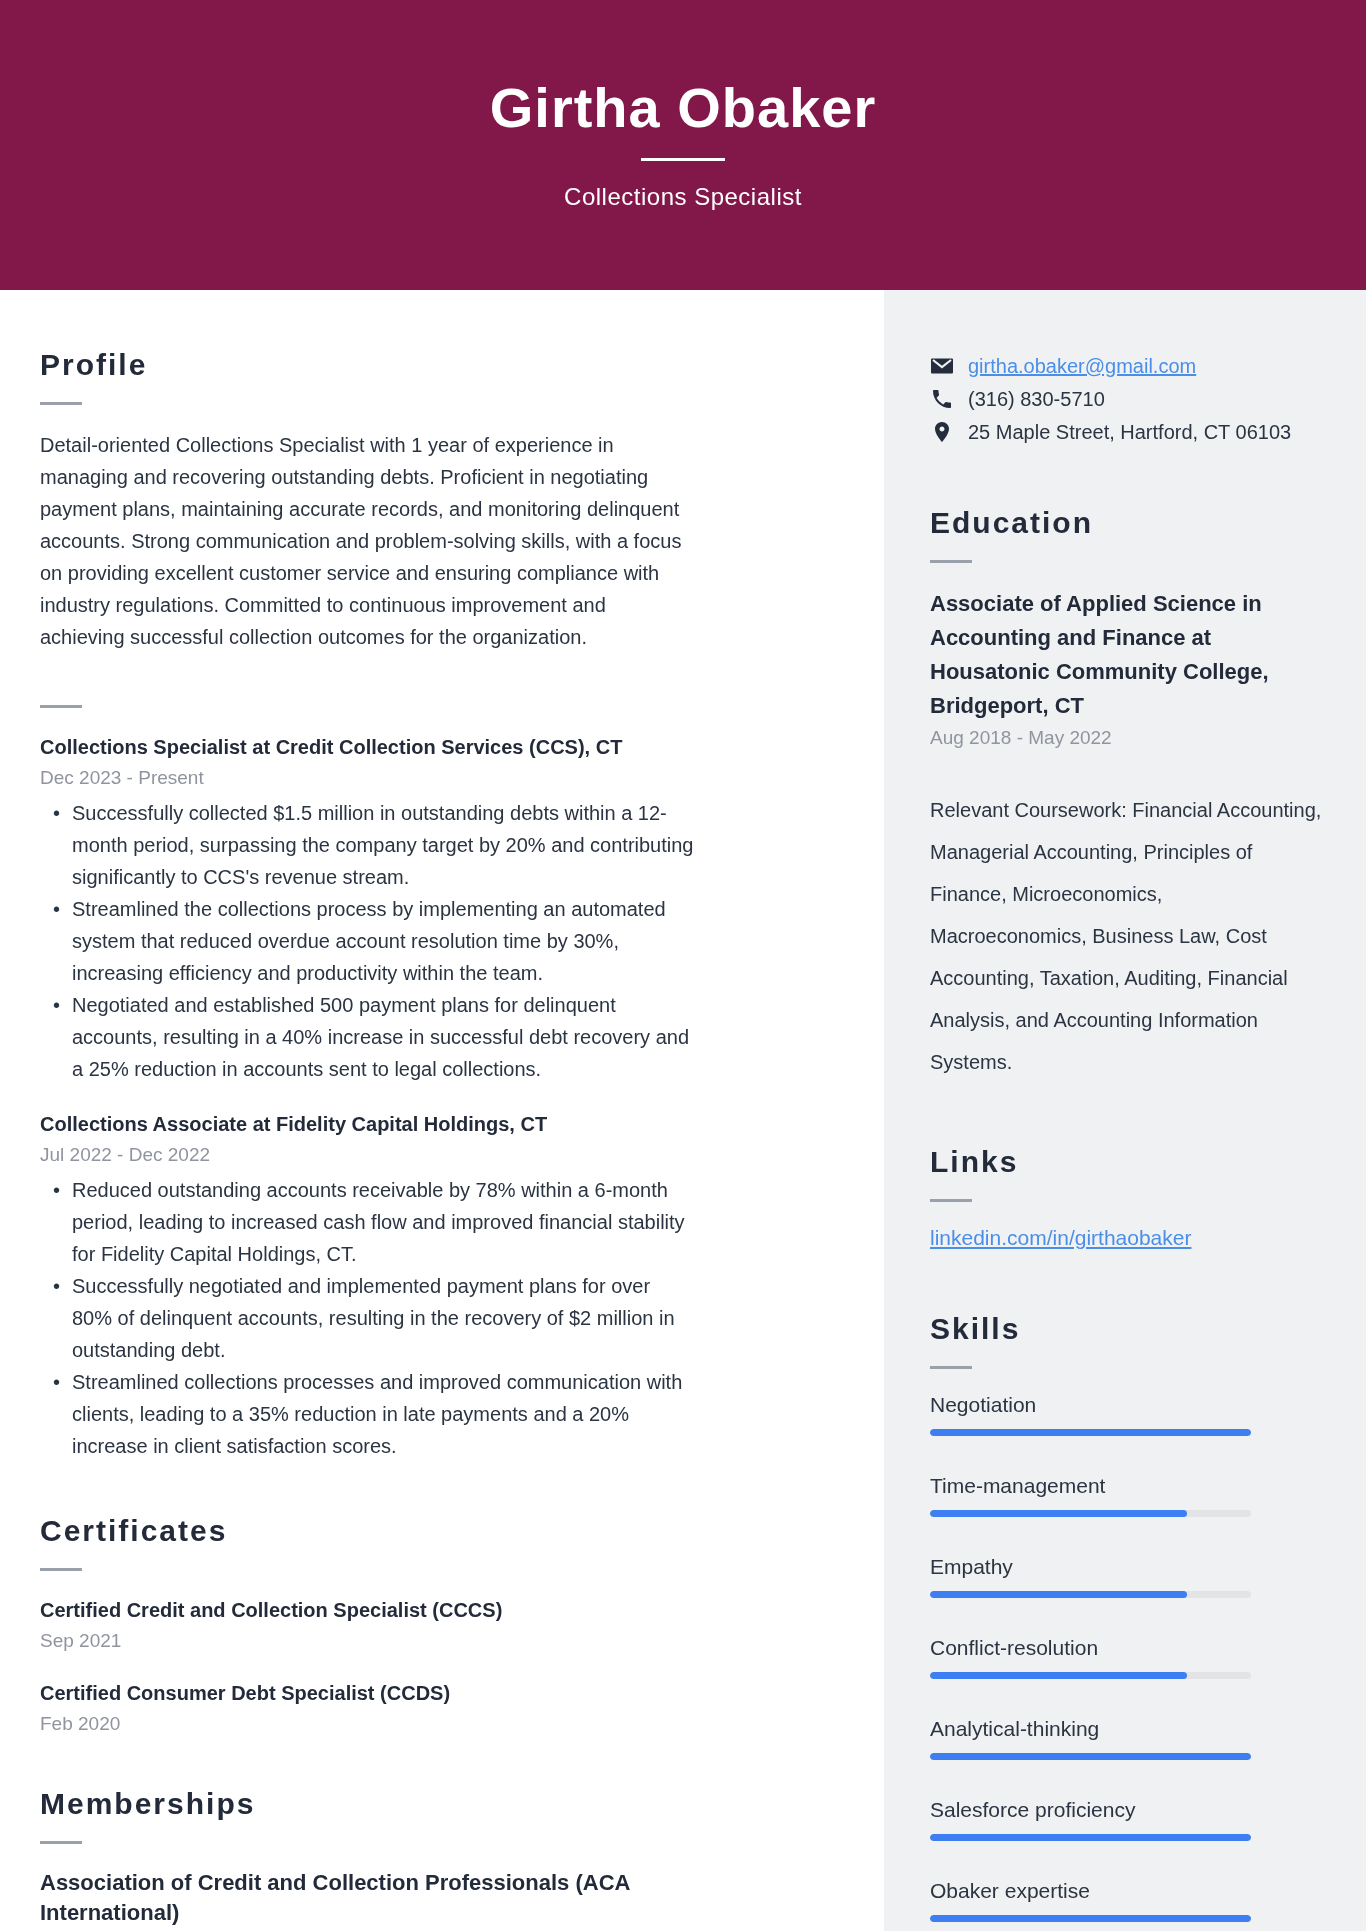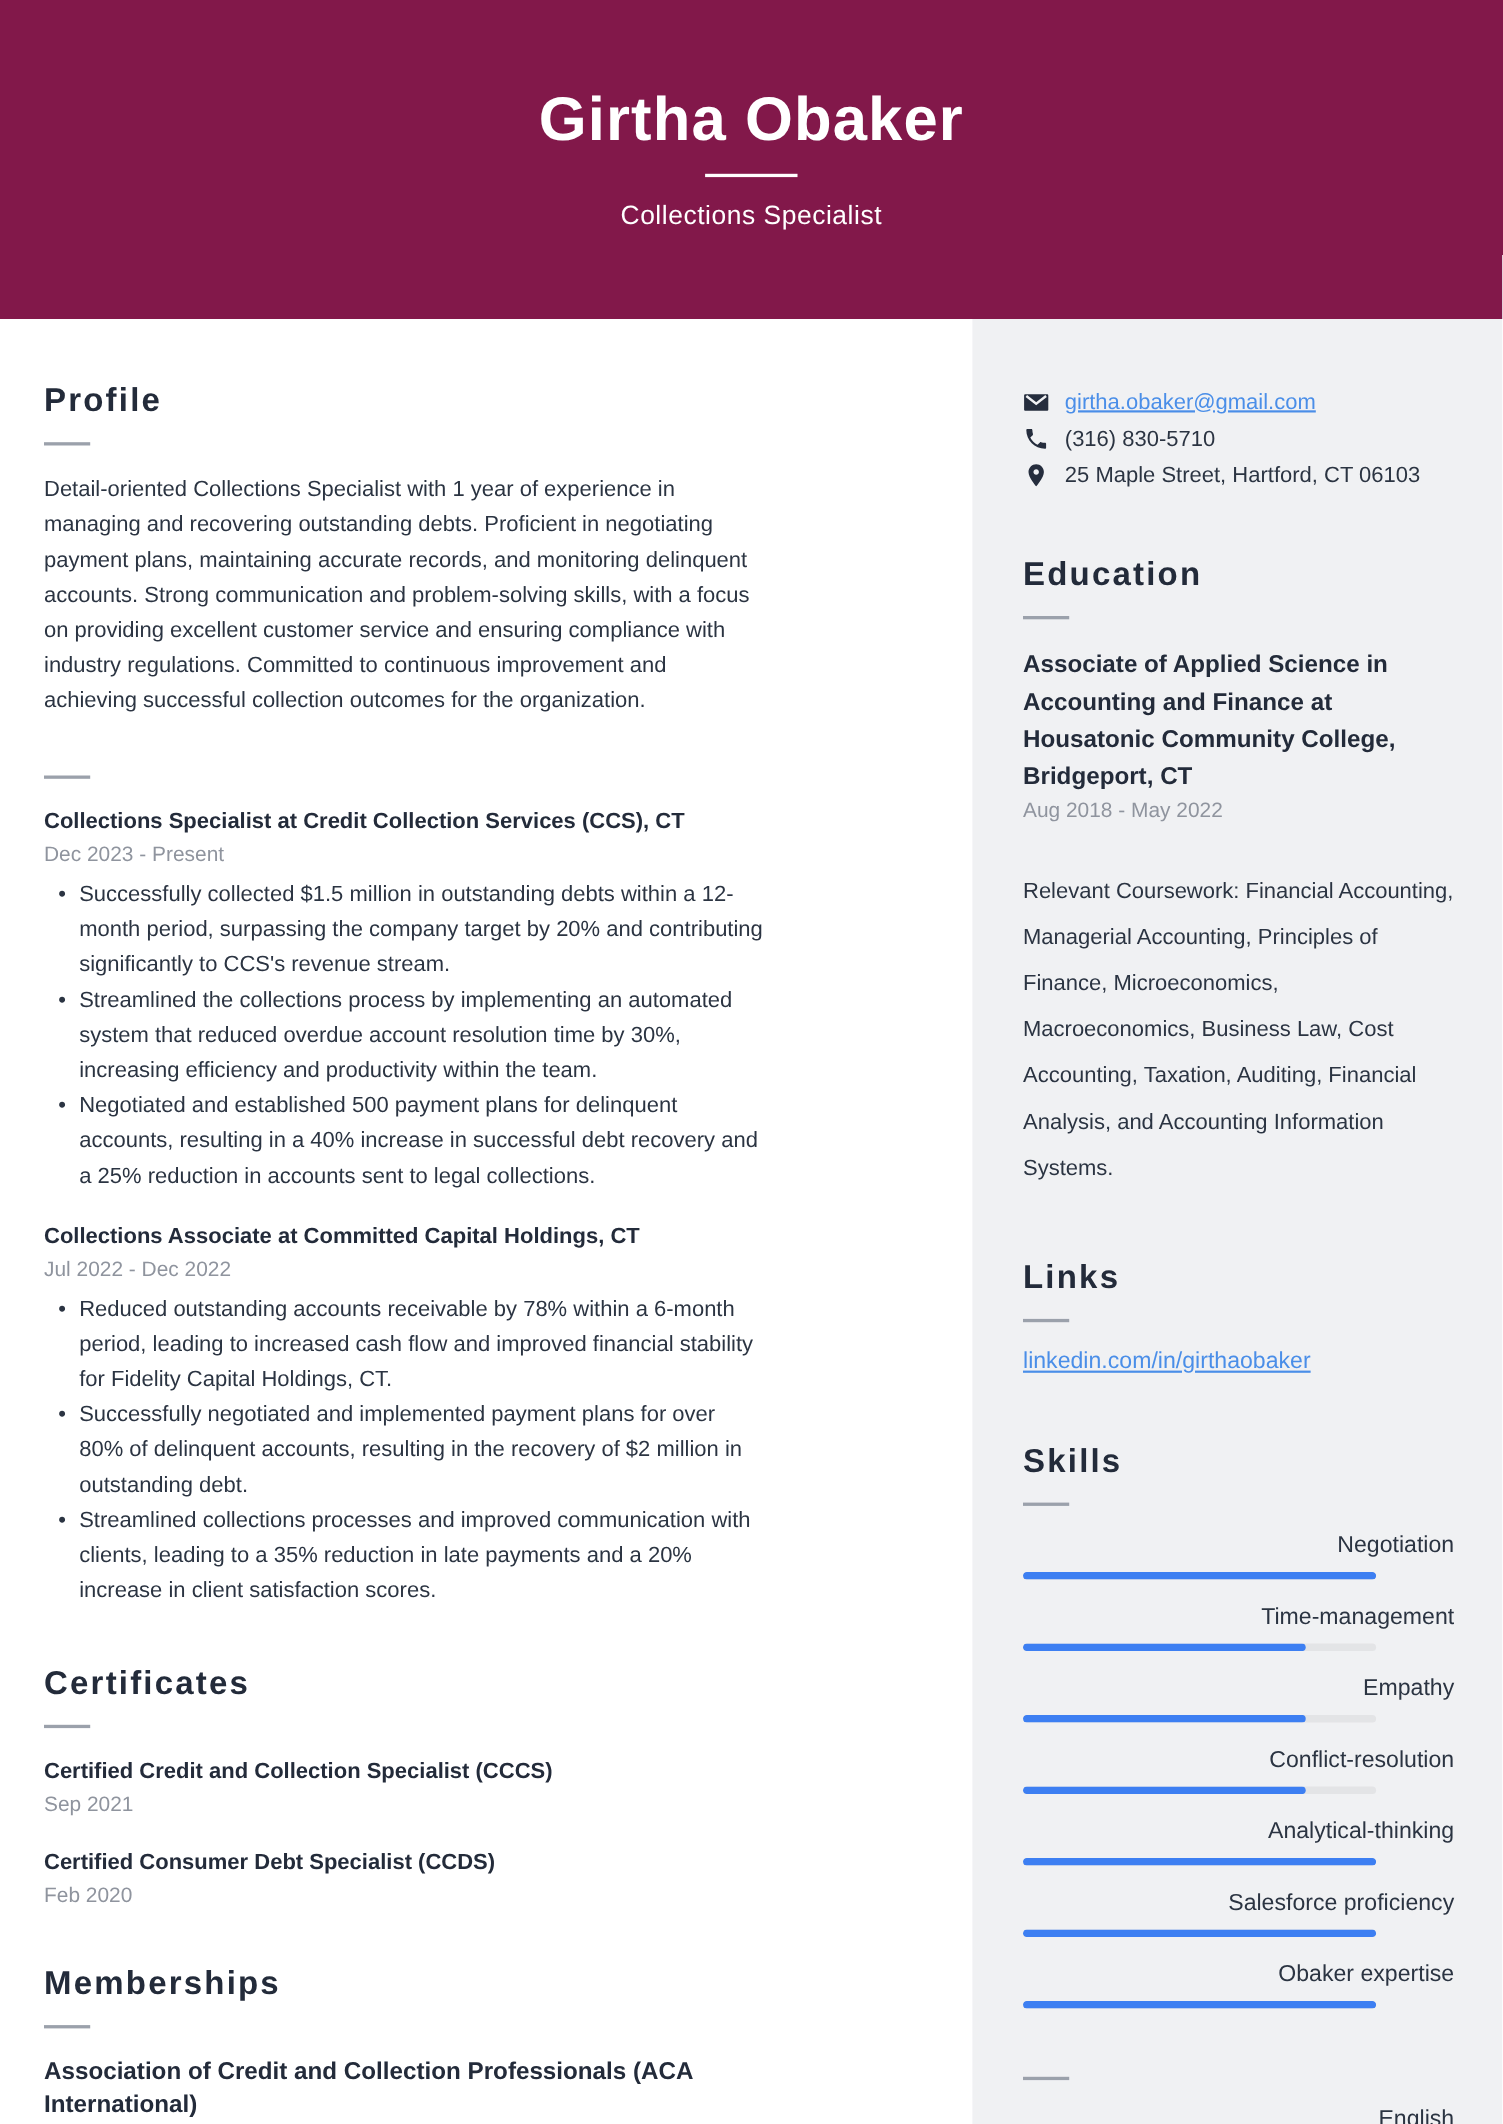"Collections Associate at Committed" div.job-title { text: Committed -> Fidelity }
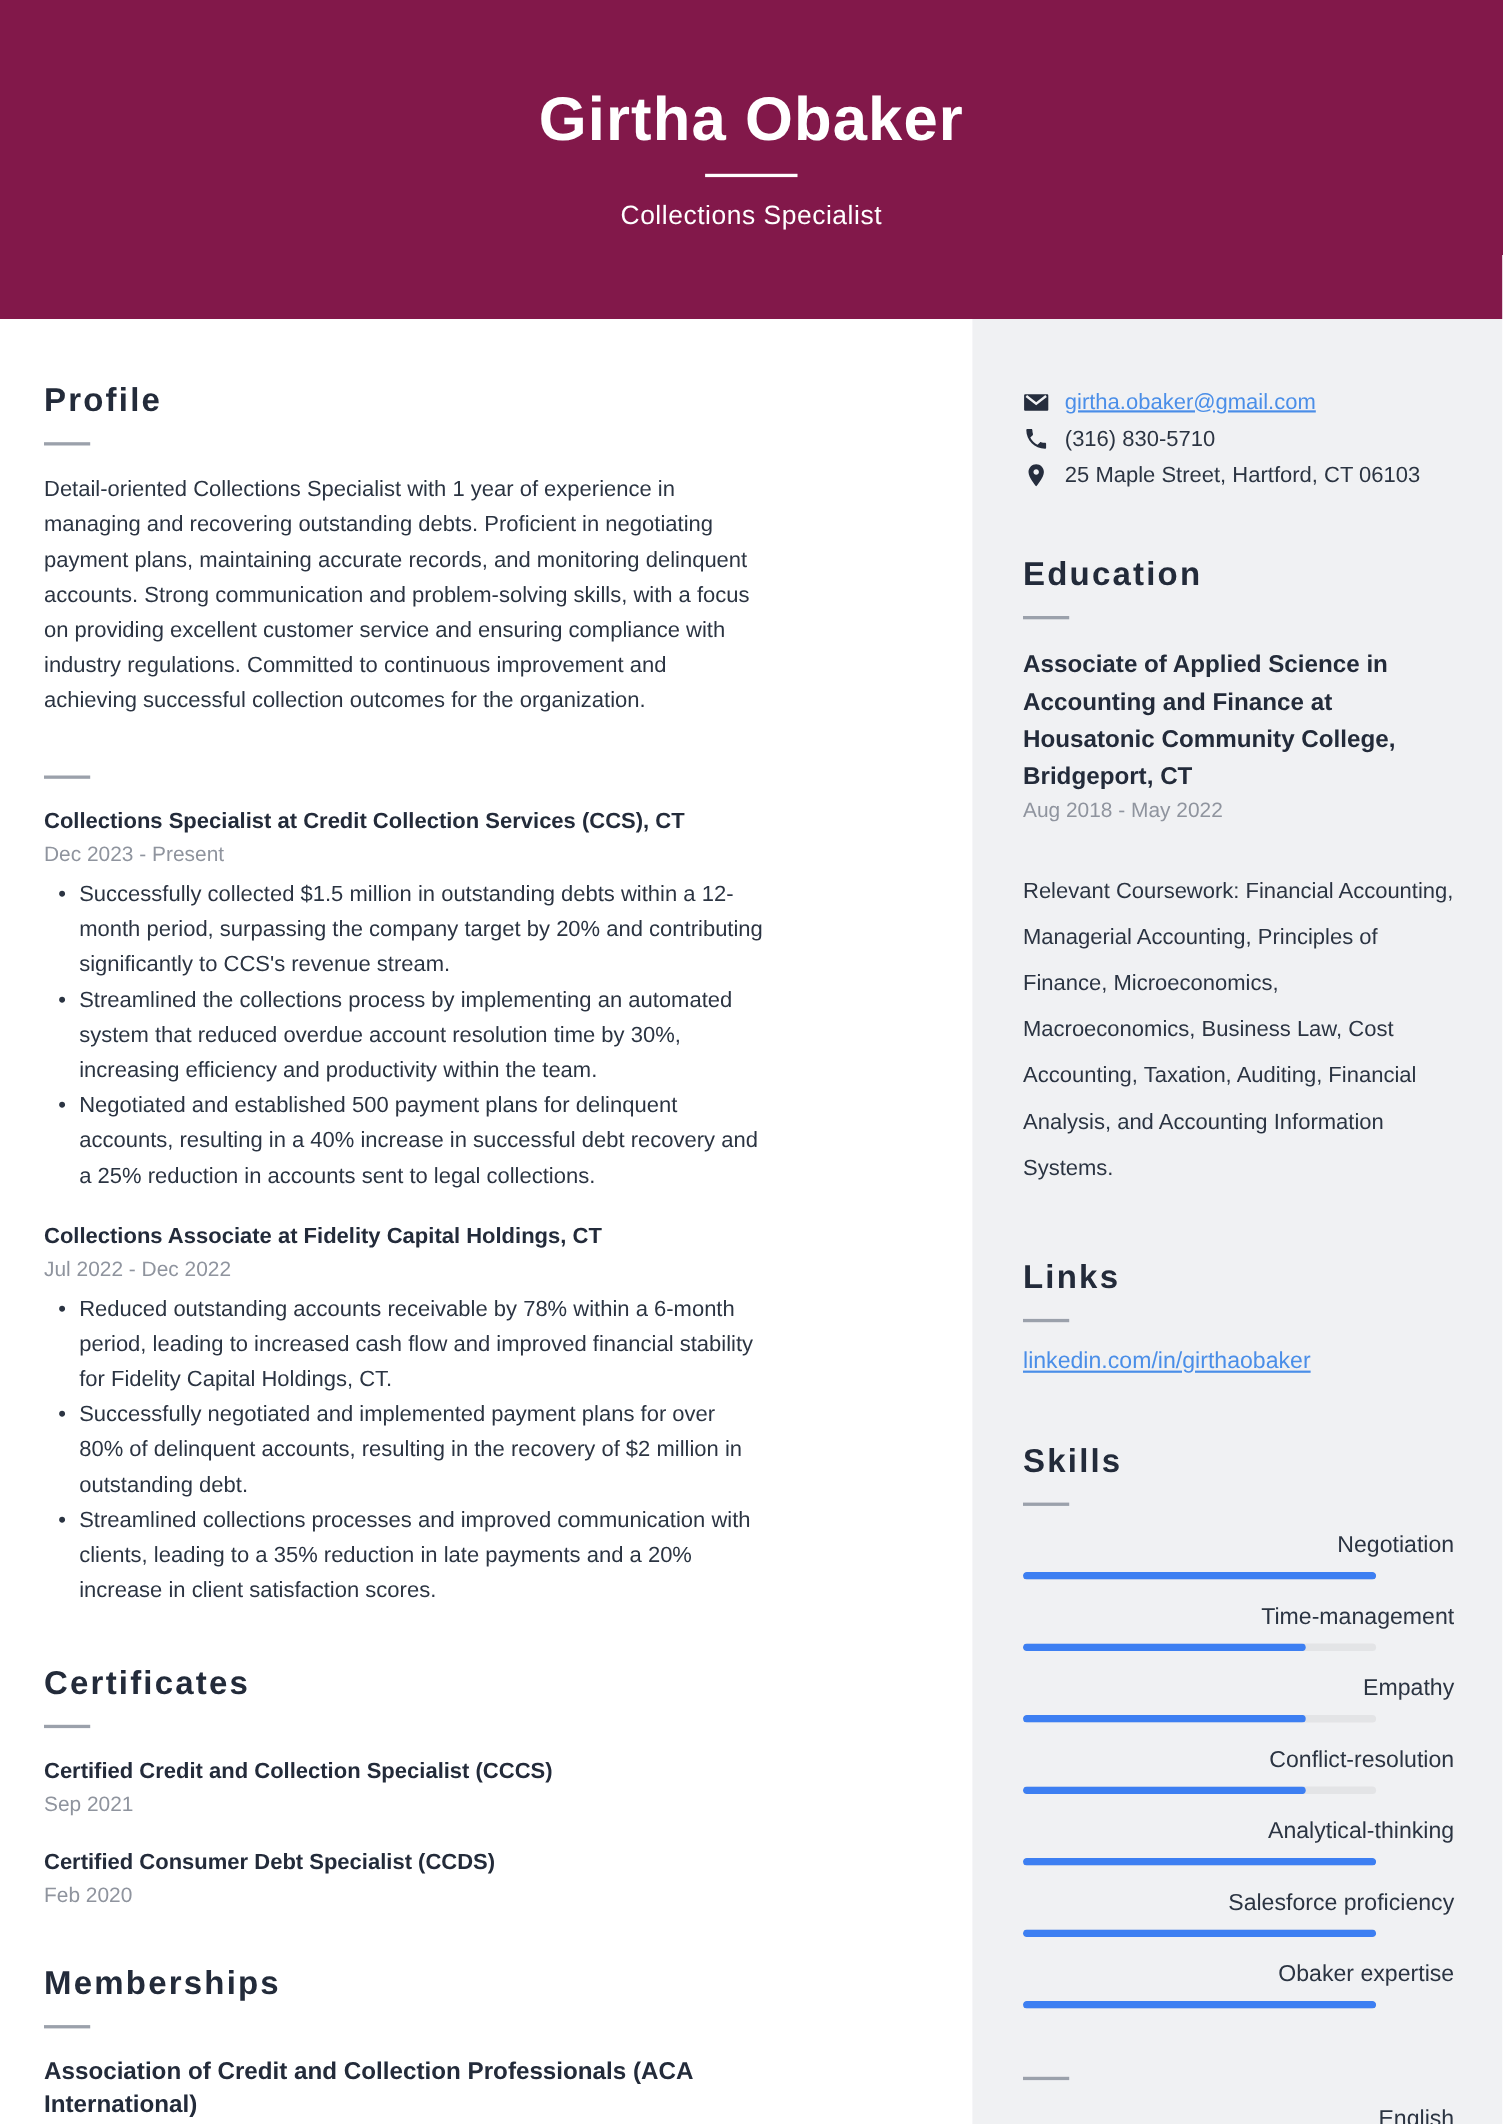"Negotiation" .skill { margin-bottom: 22px -> 38px; text-align: right -> none }
